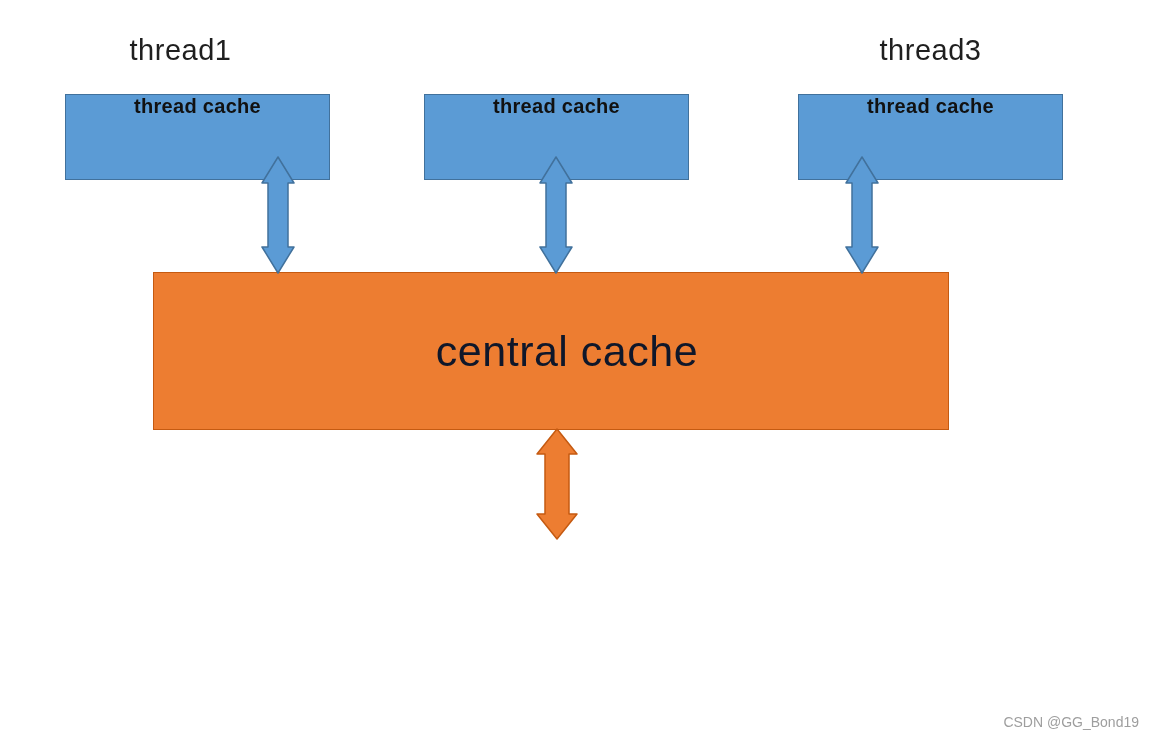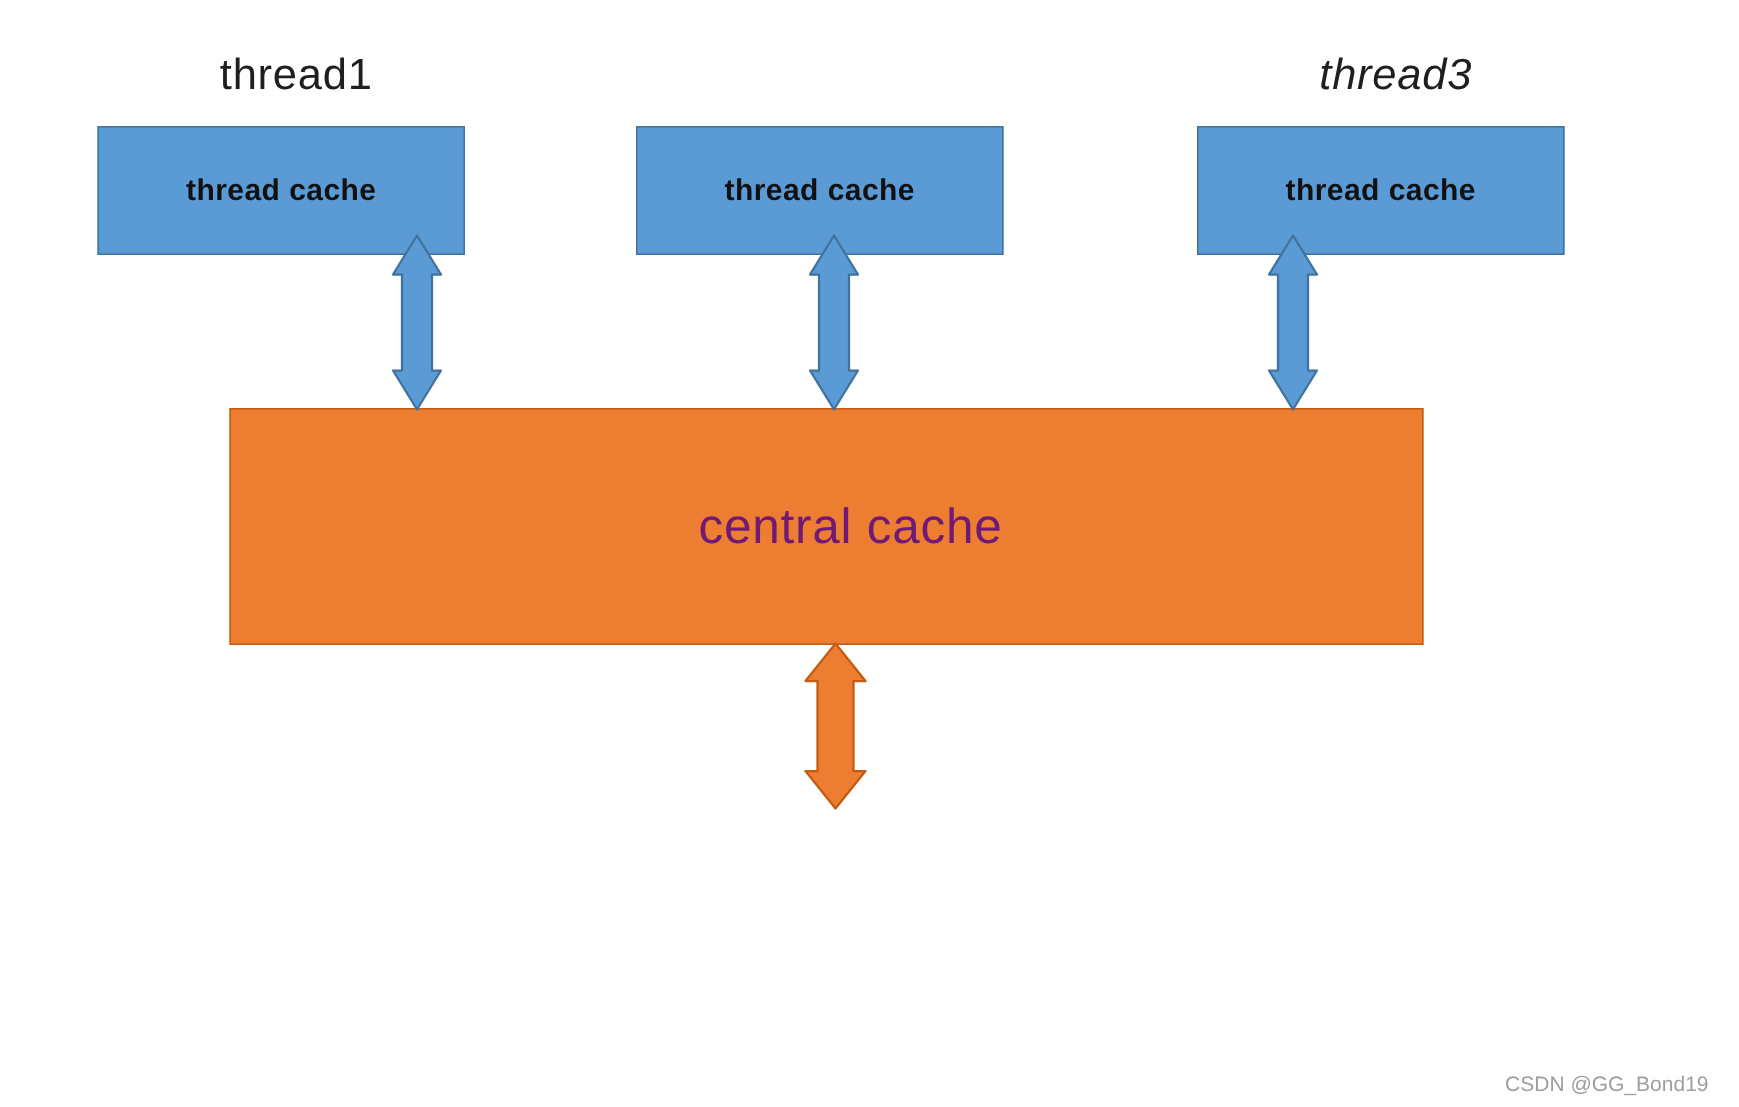"thread1" div.thread-label { left: 65px -> 48px }
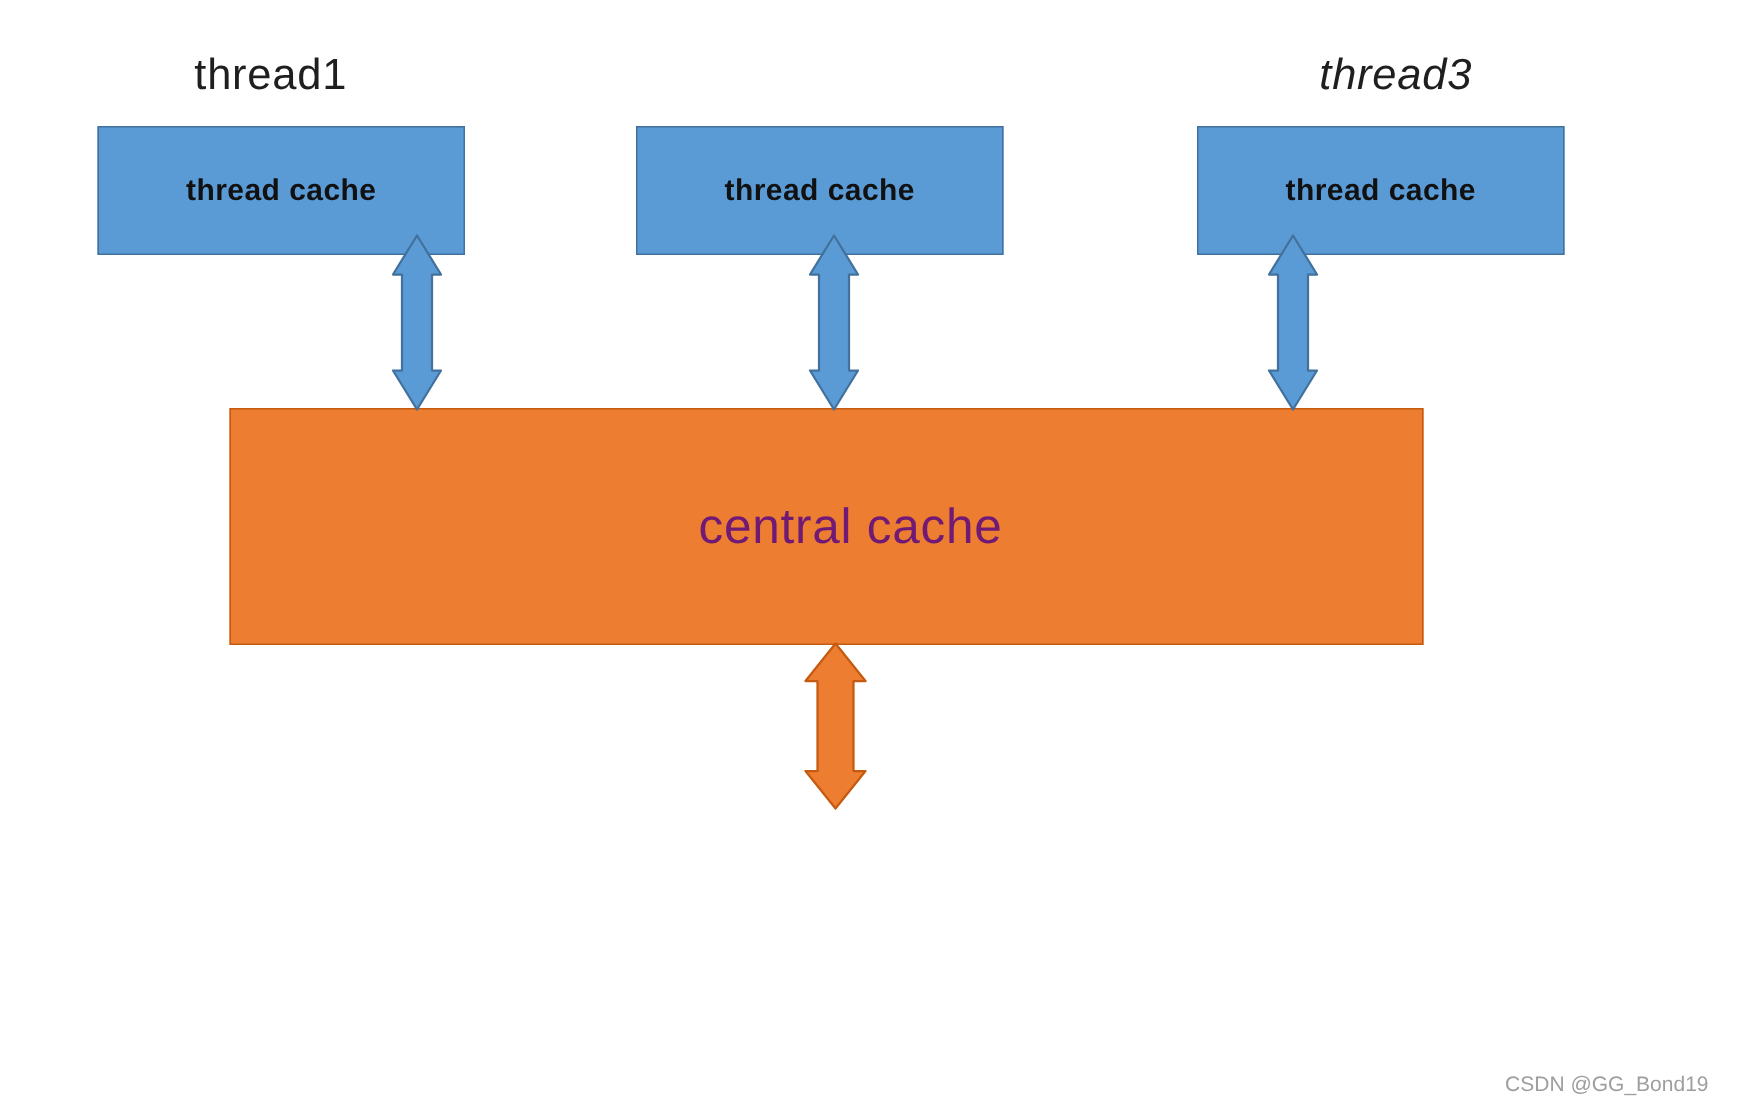"thread3" div.thread-label { font-style: italic -> none }
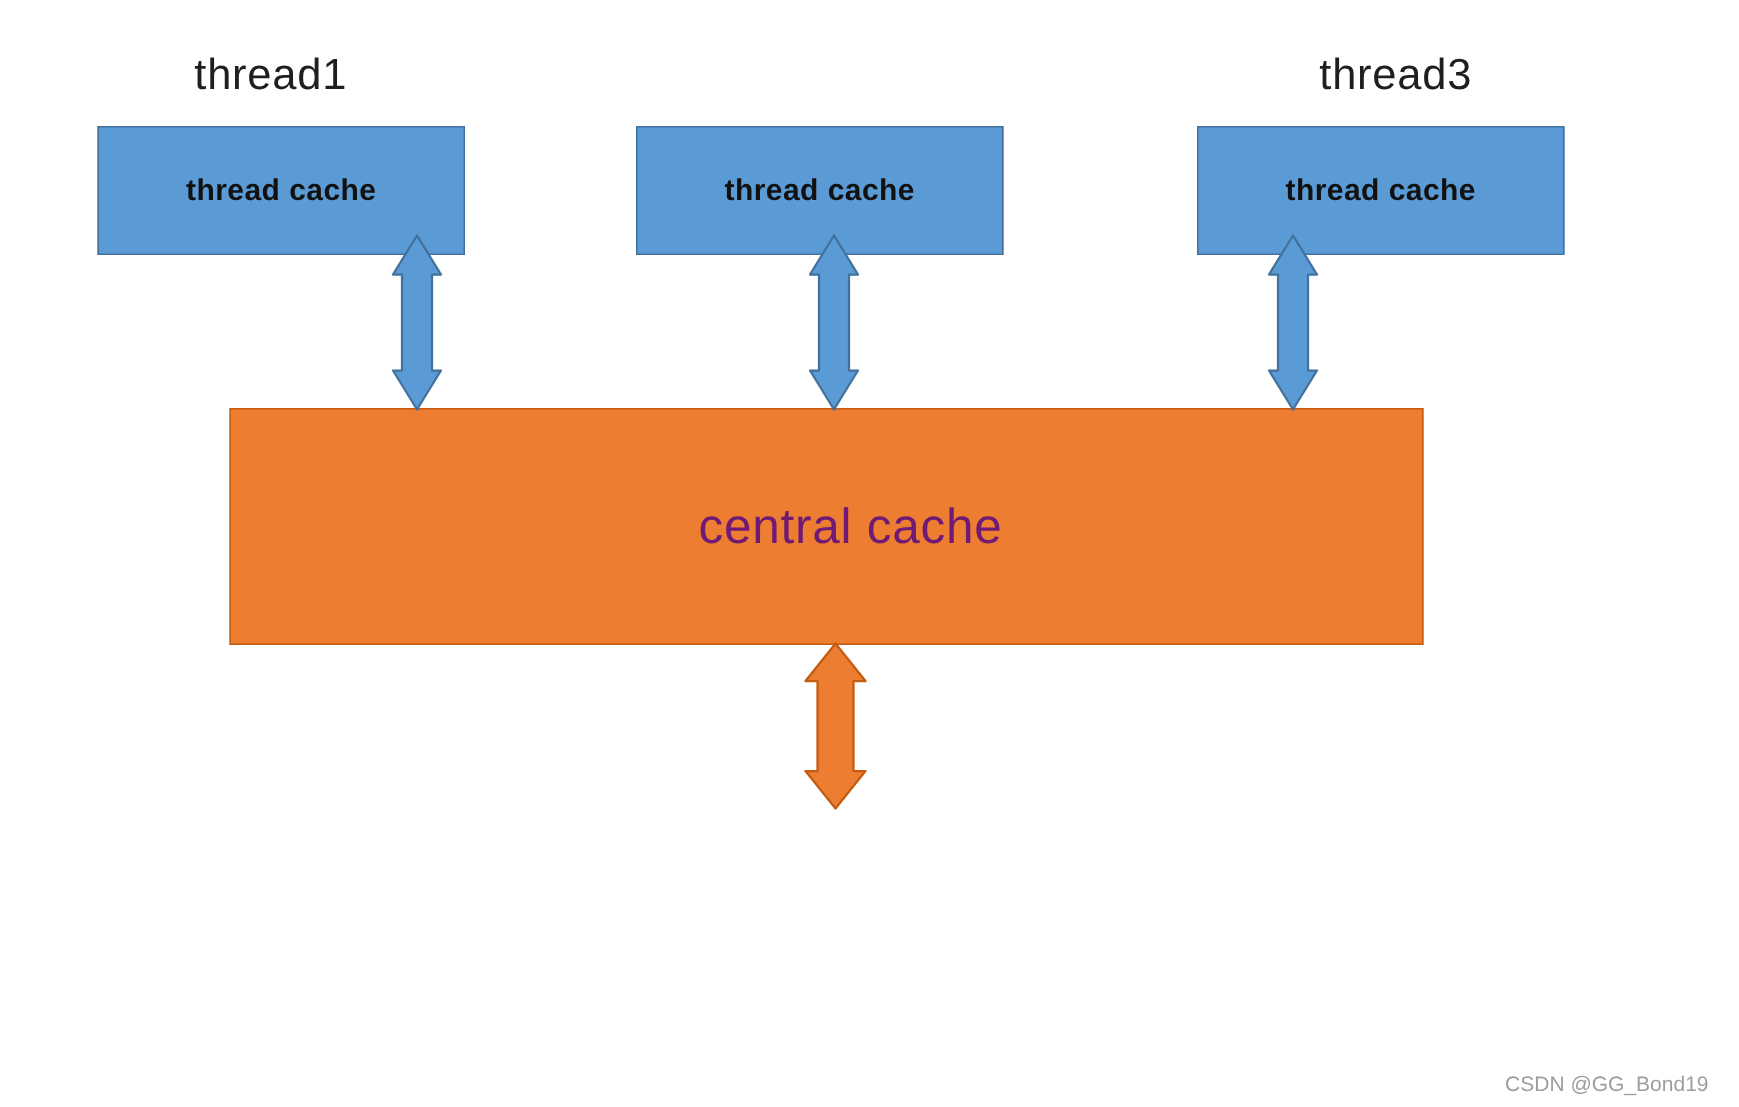"thread cache" .thread-box { align-items: center -> none; top: 84px -> 94px; width: 245px -> 265px }
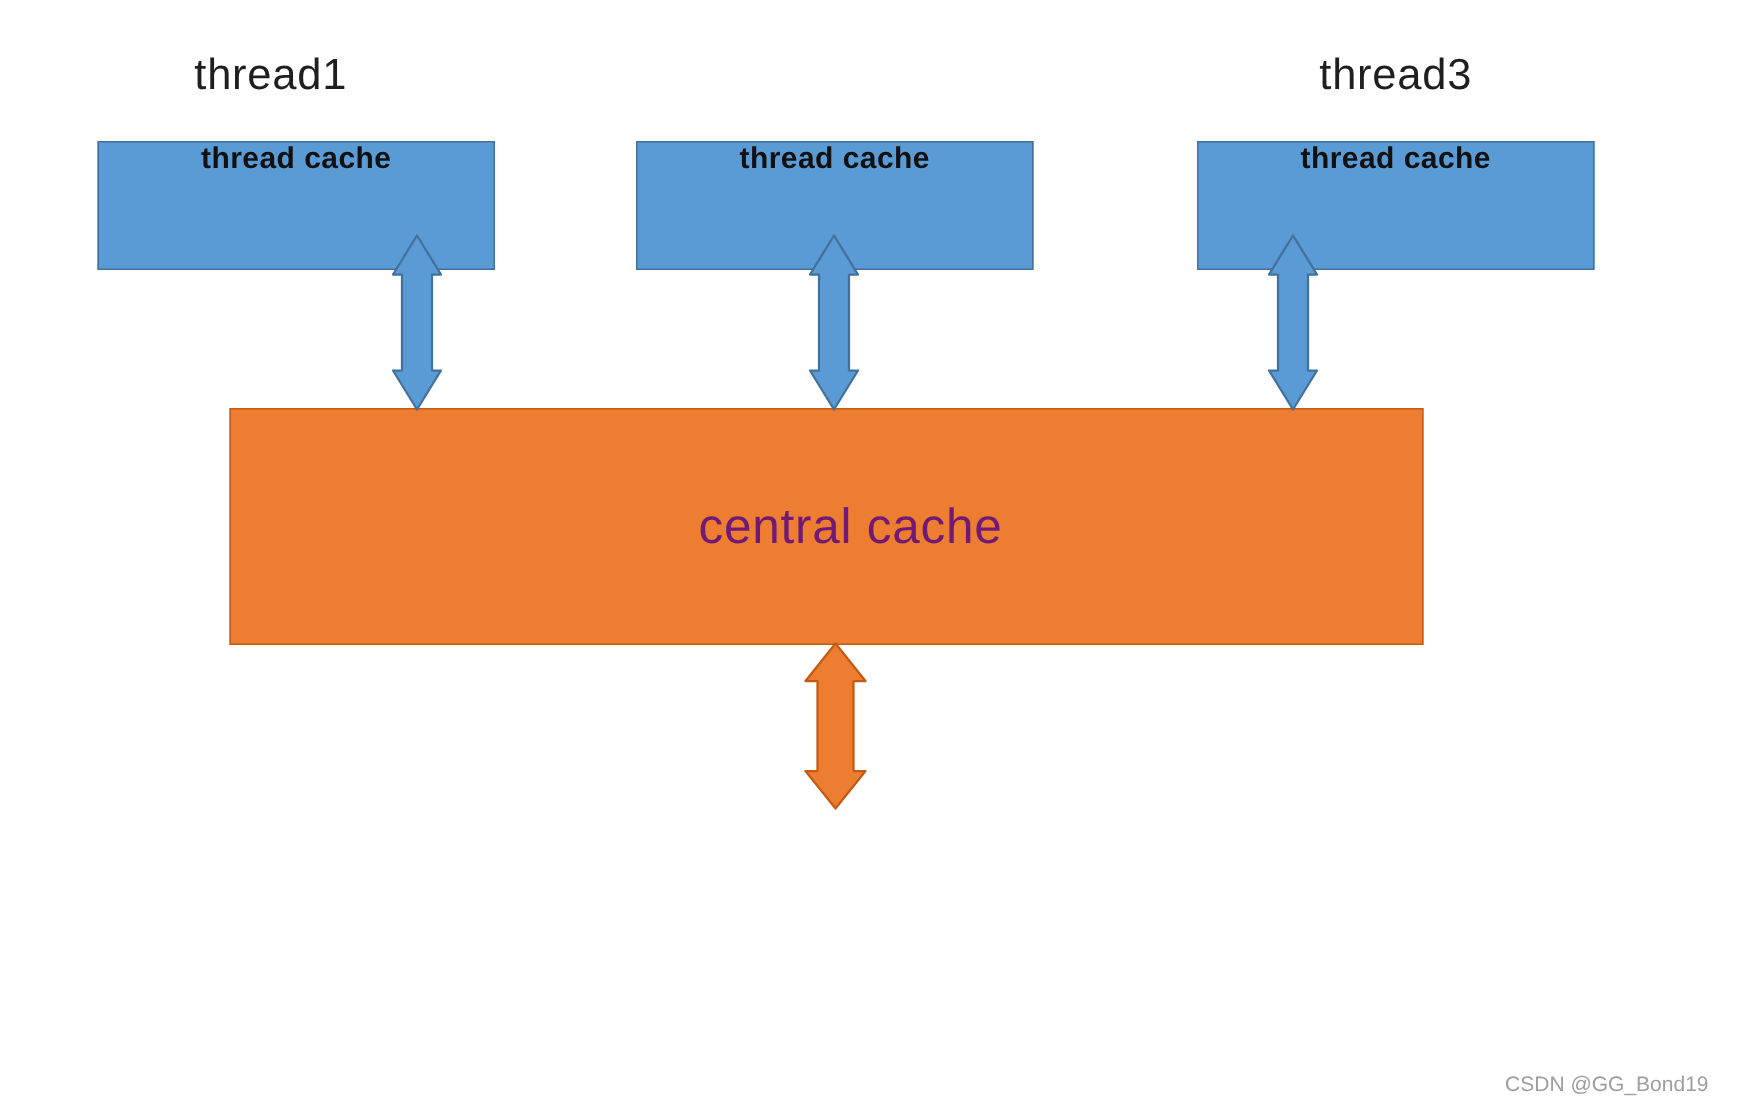"central cache" .big-box .box-text { color: #701a75 -> #0f172a; font-size: 33px -> 43px }
